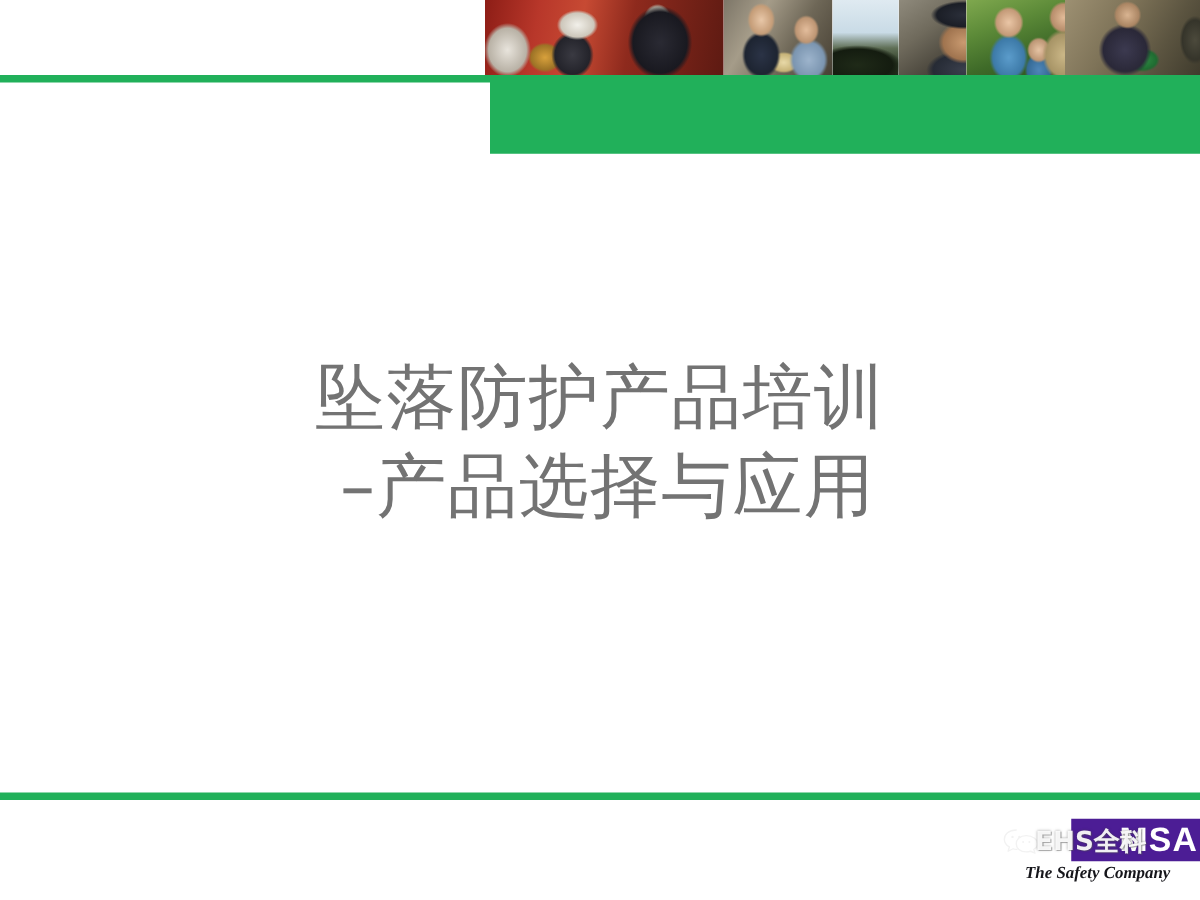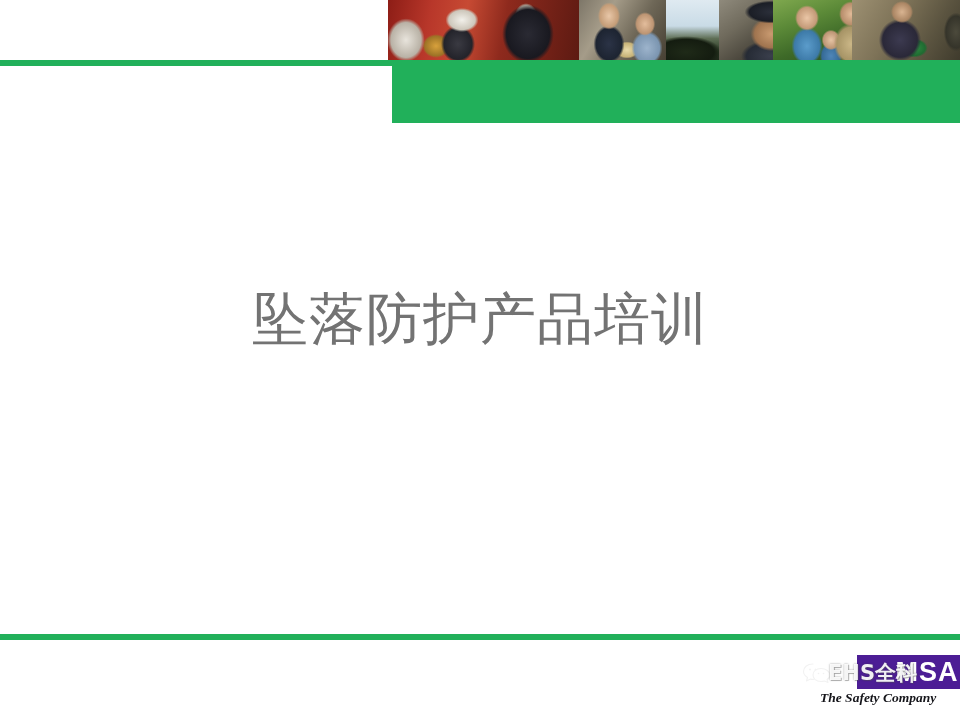"–产品选择与应用" span.title-line { html: none -> <span>–产品选择与应用</span> }
